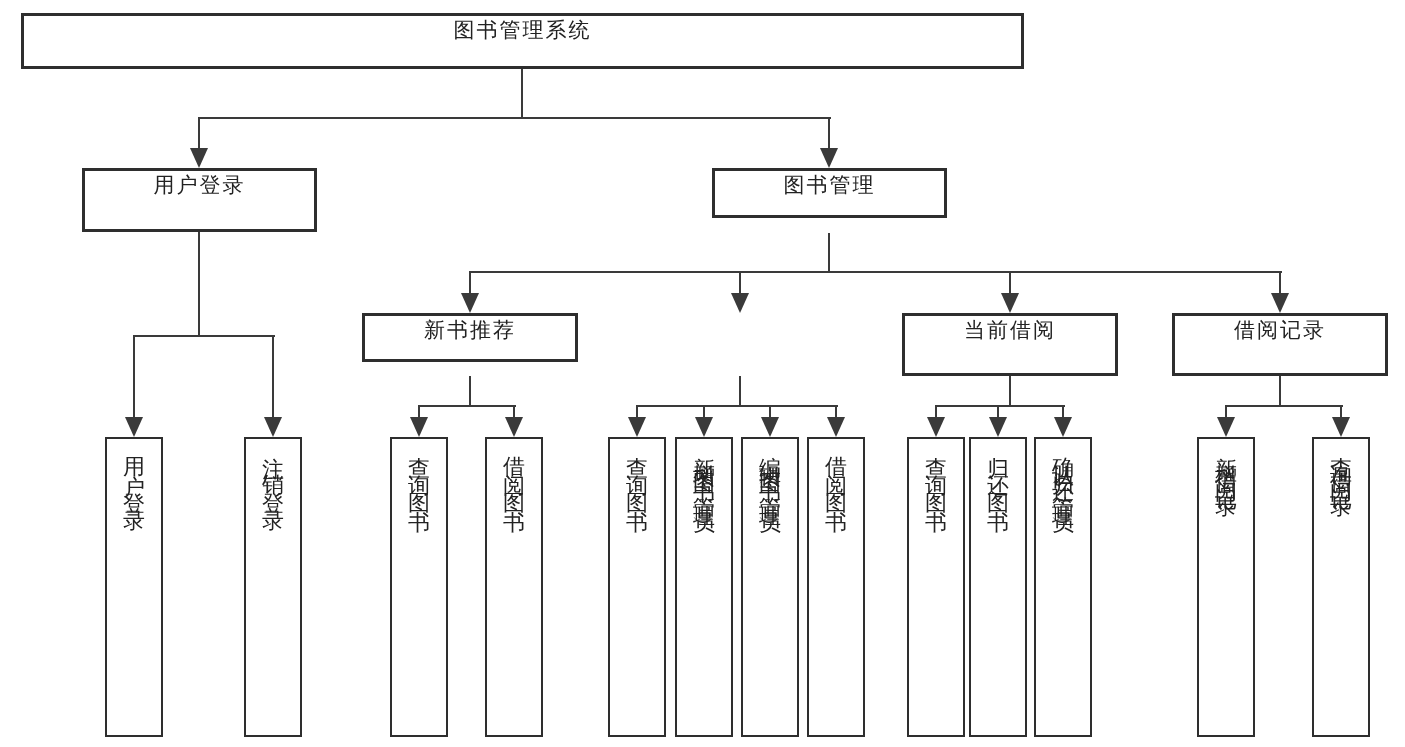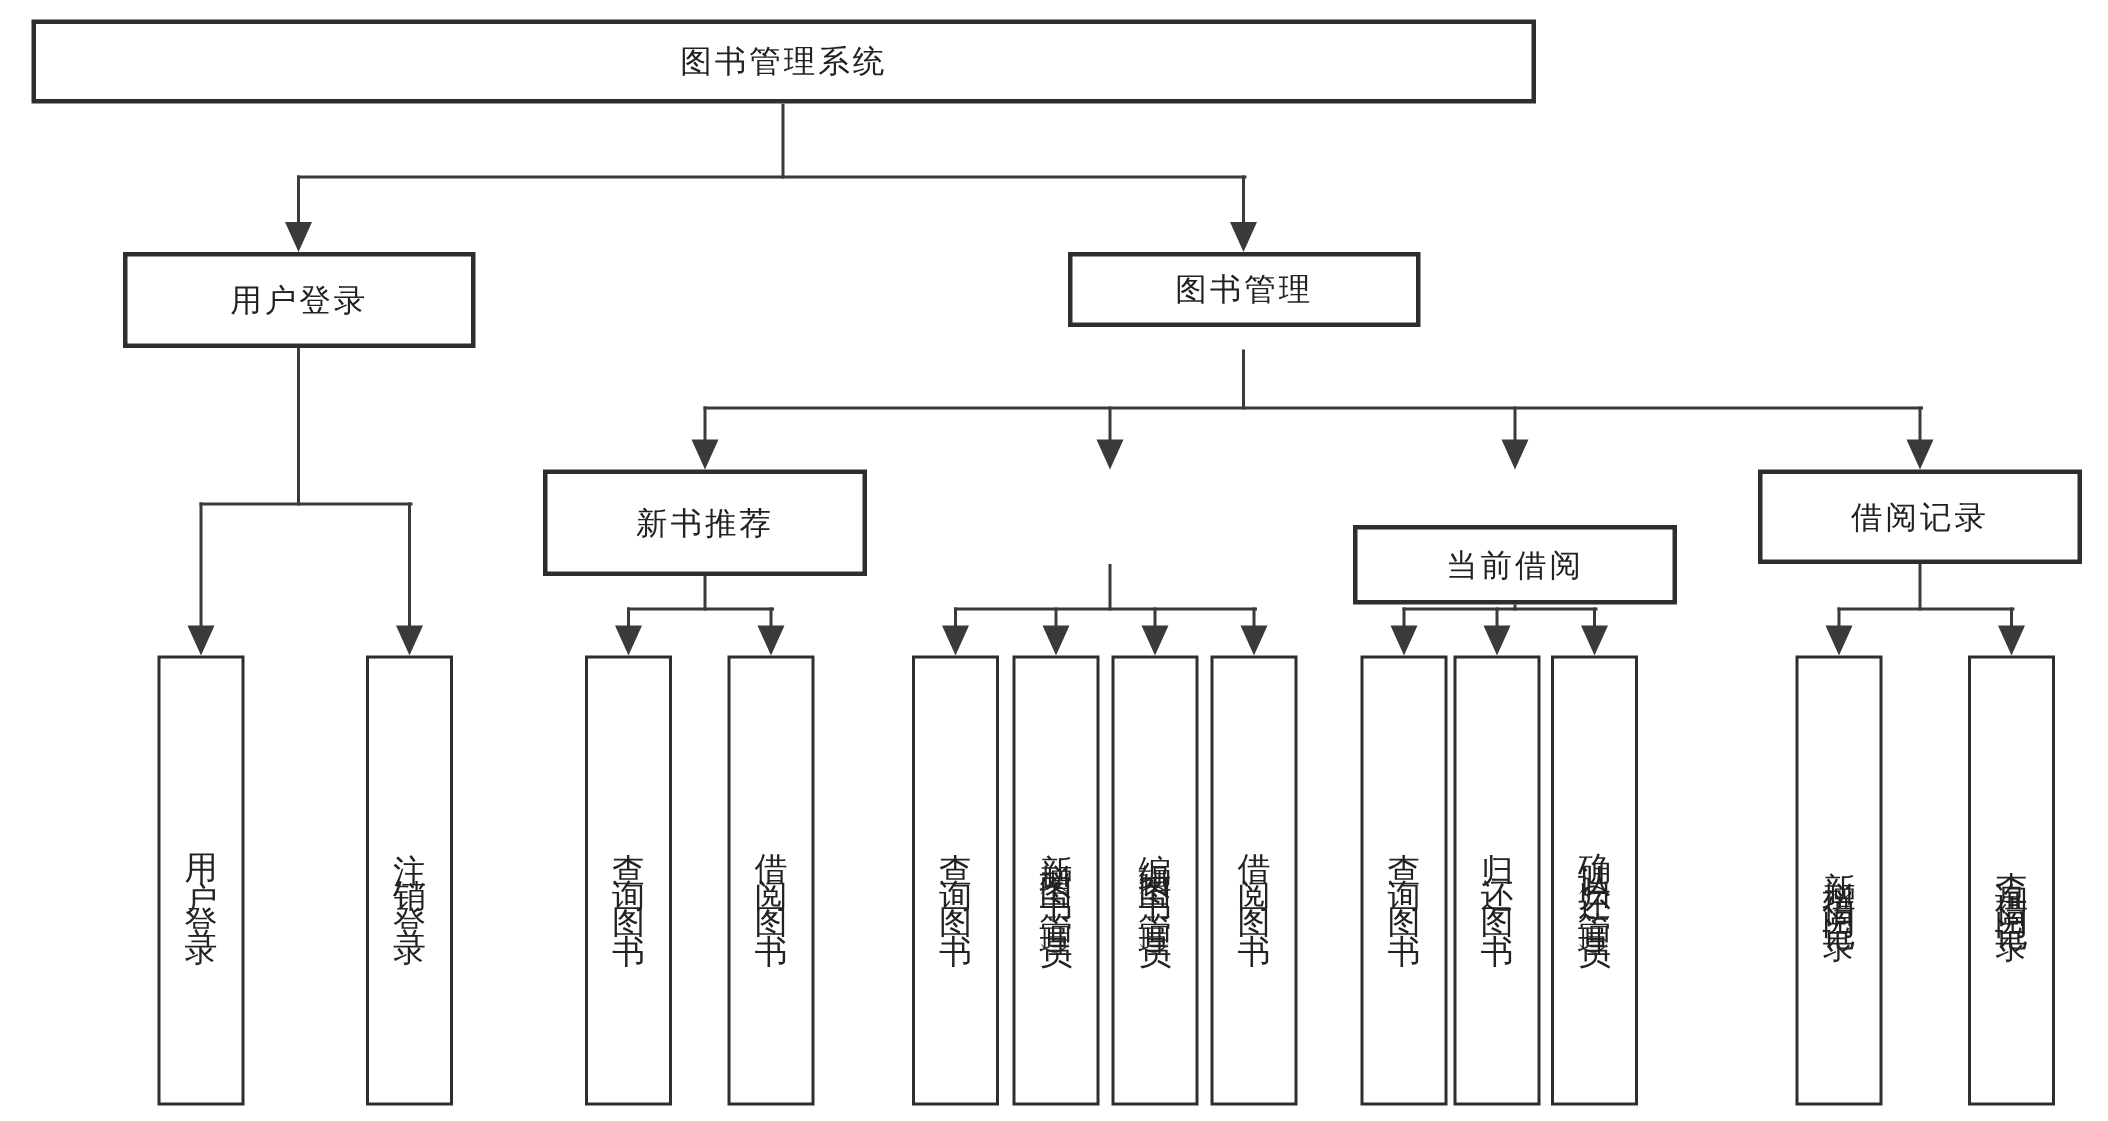"图书管理系统" .box { align-items: center -> flex-start }
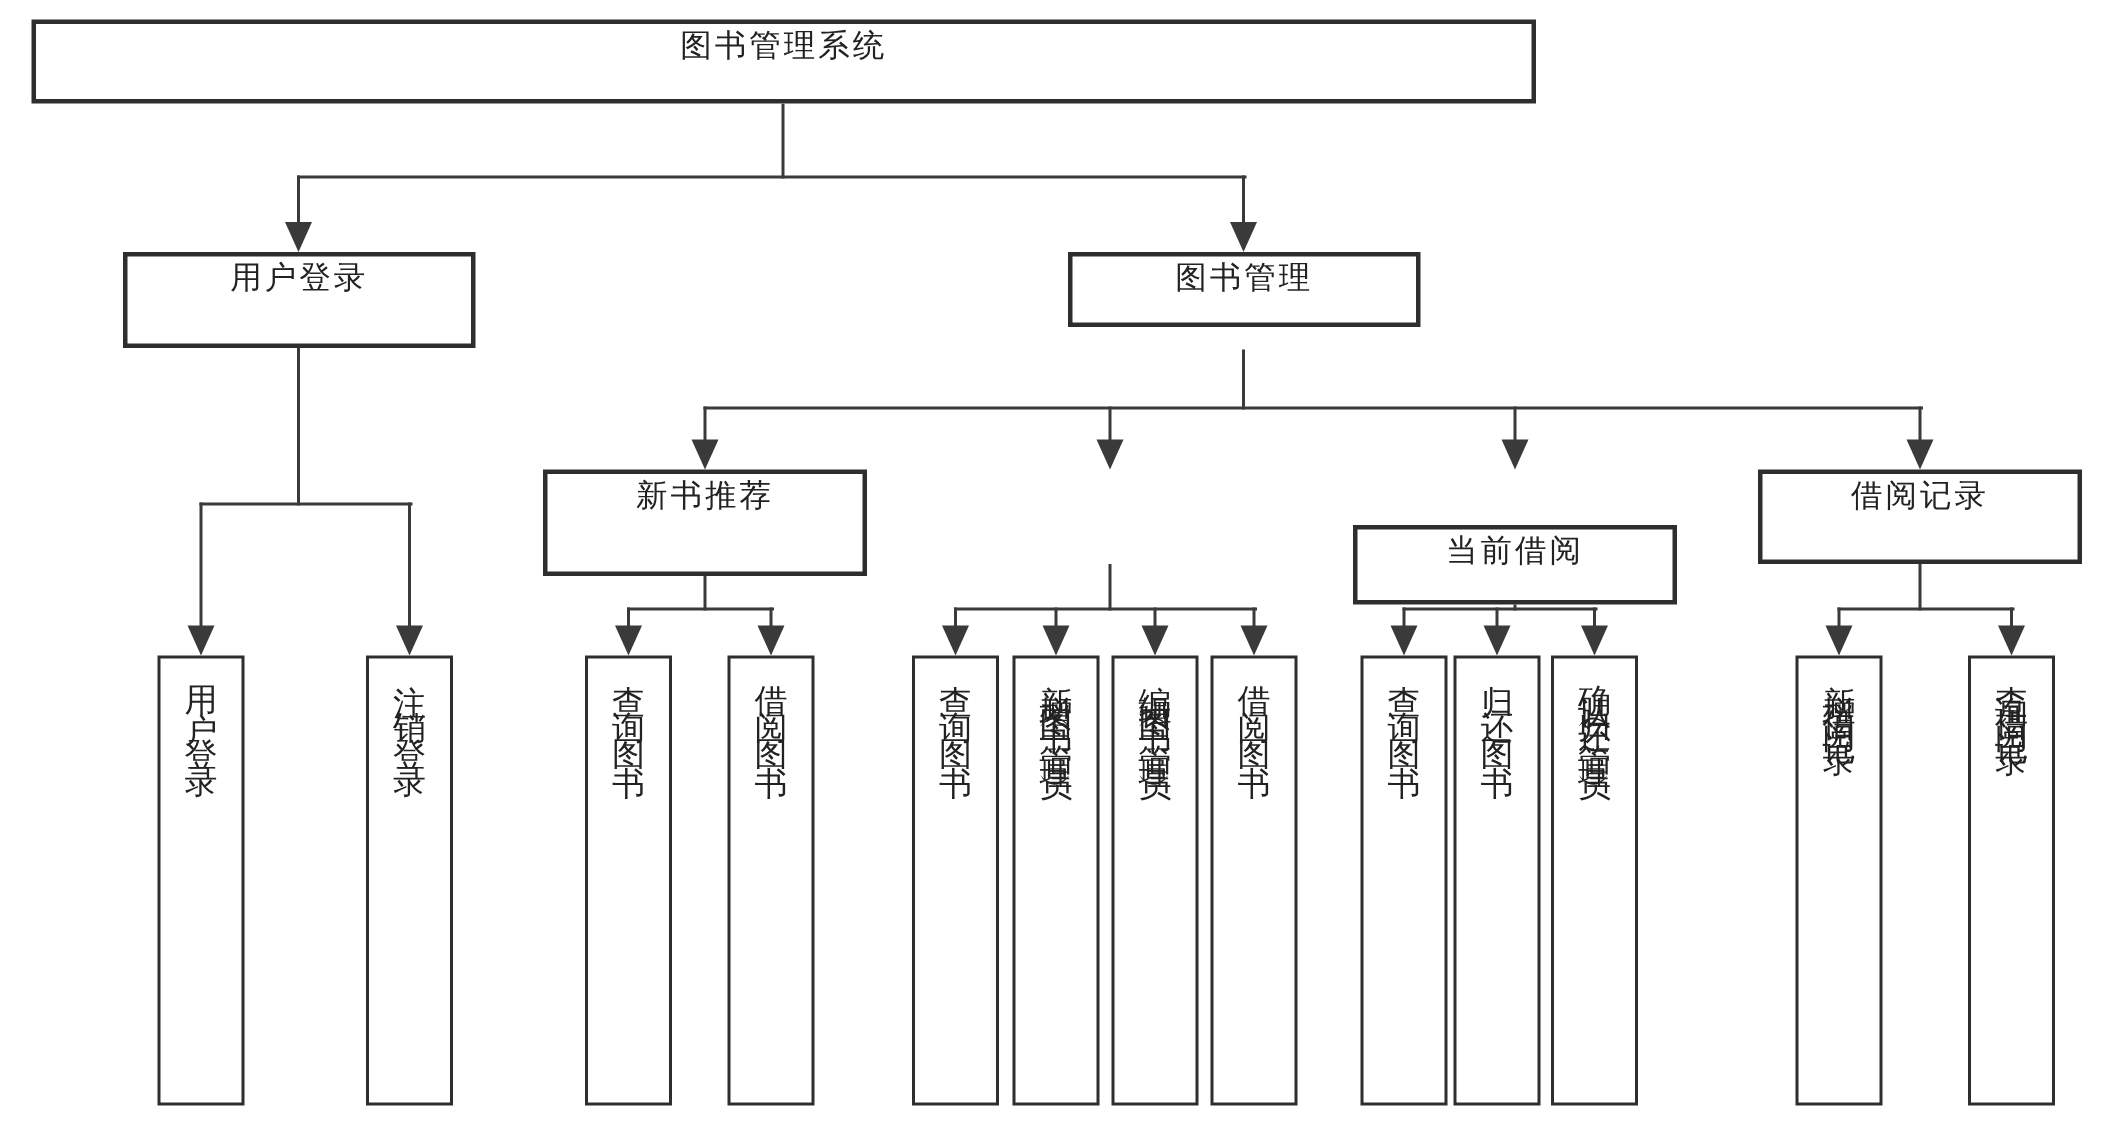"新书推荐" div.box { height: 71px -> 49px }
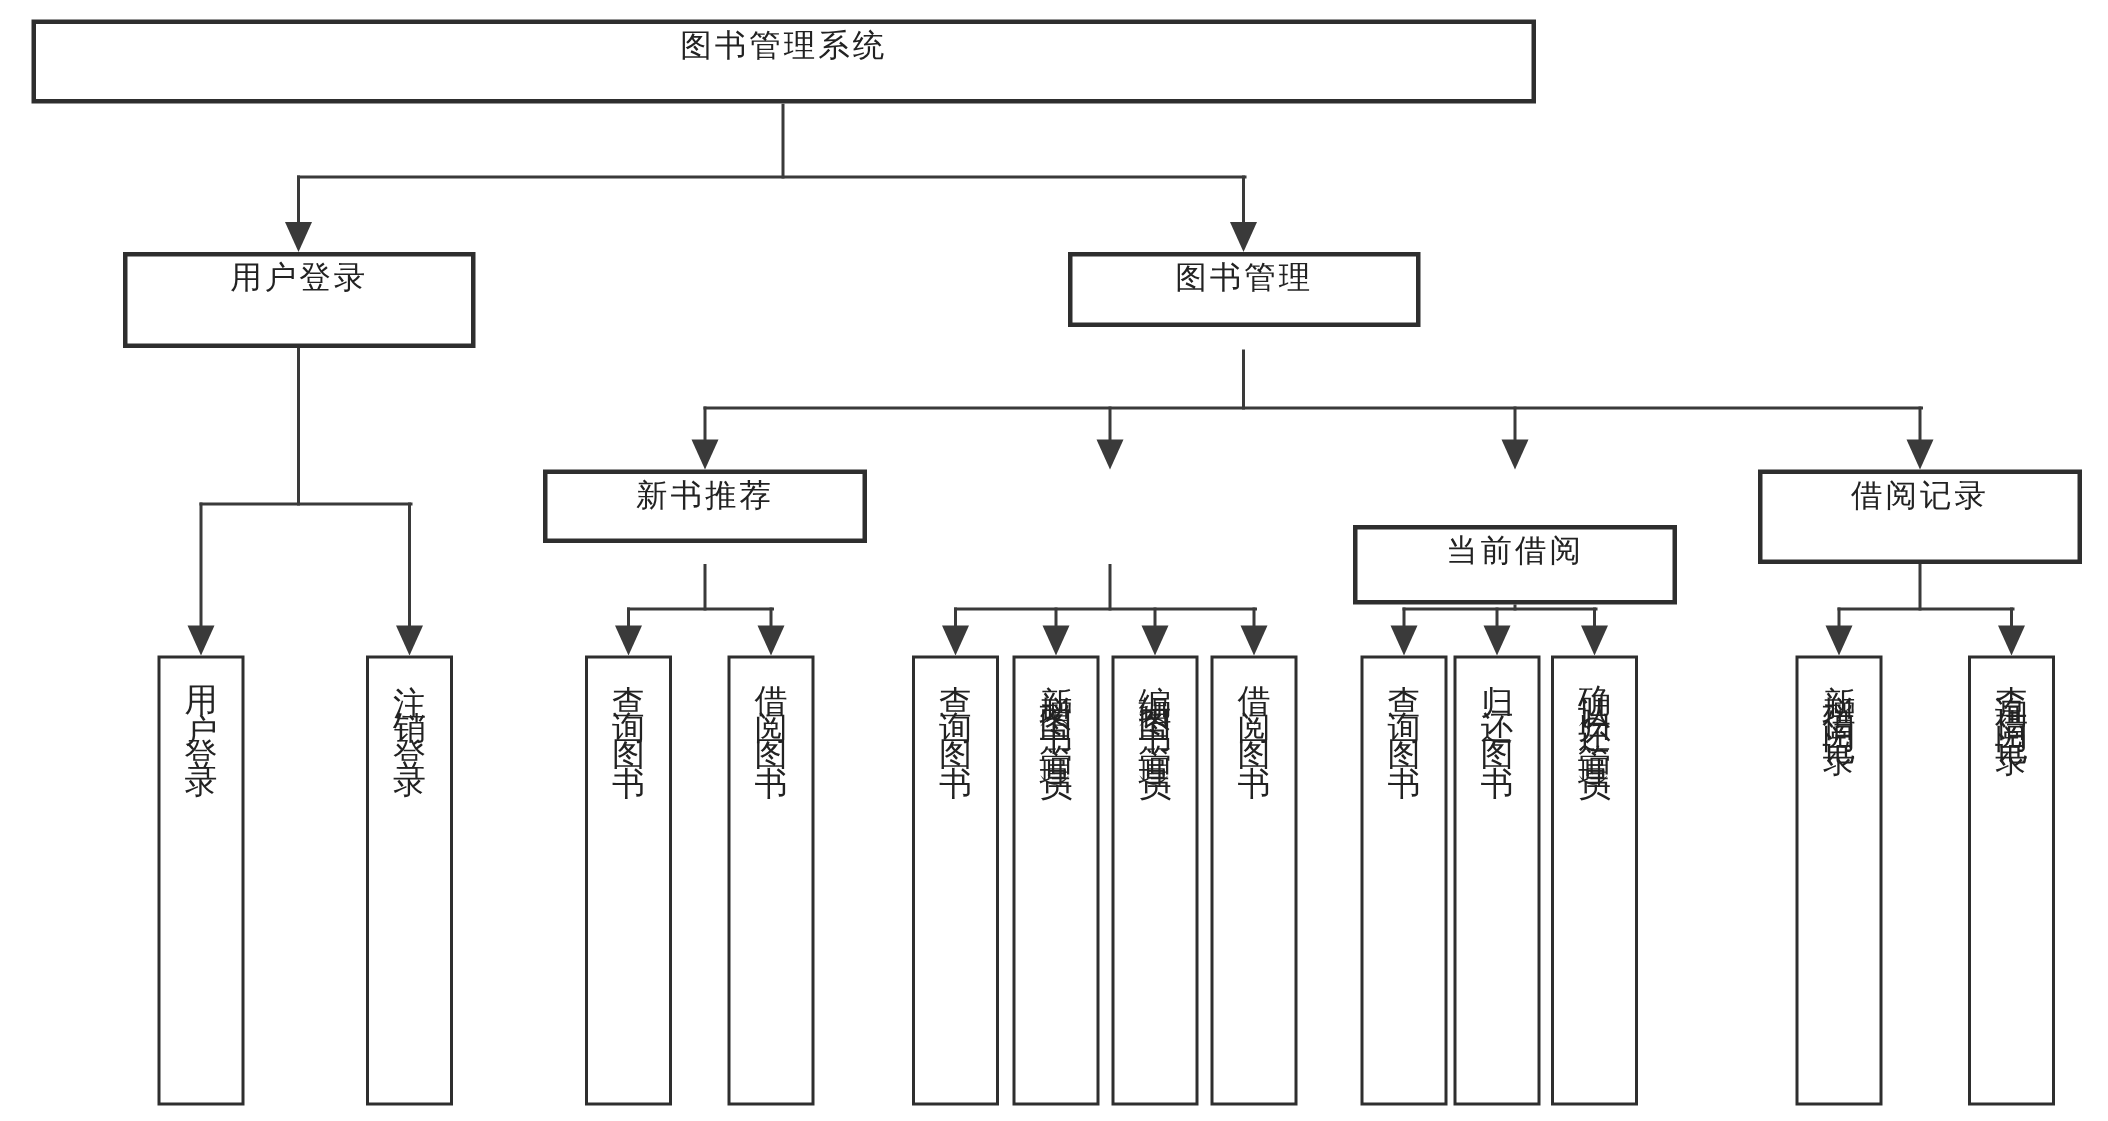"当前借阅" div.box { height: 53px -> 63px; margin-top: 37px -> none }
